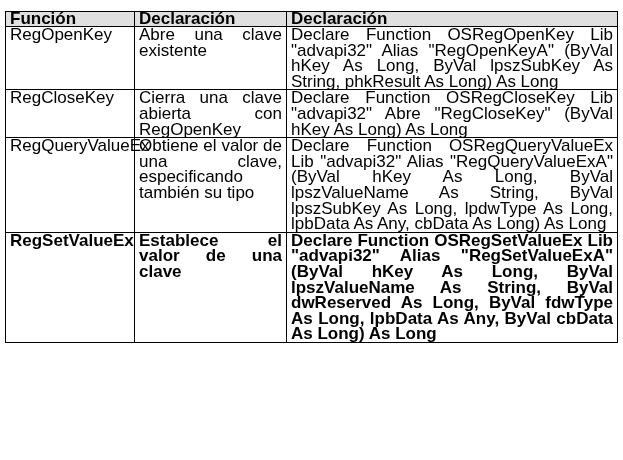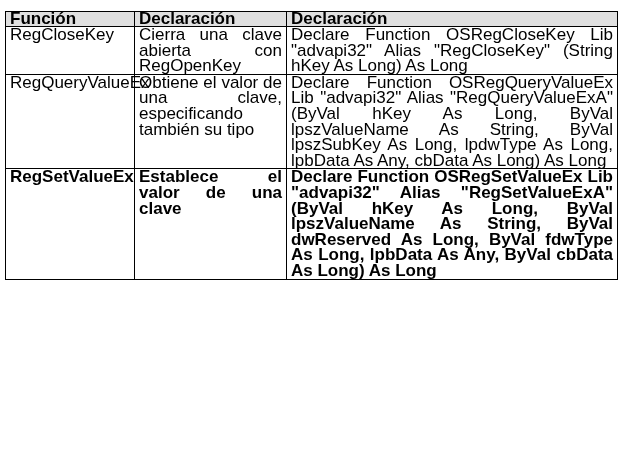"RegOpenKey" tr.r1 { html: none -> <tr> <td>RegOpenKey</td> <td>Abre una clave existente</td> <td>Declare Function OSRegOpenKey Lib "advapi32" Alias "RegOpenKeyA" (ByVal hKey As Long, ByVal lpszSubKey As String, phkResult As Long) As Long</td> </tr> }
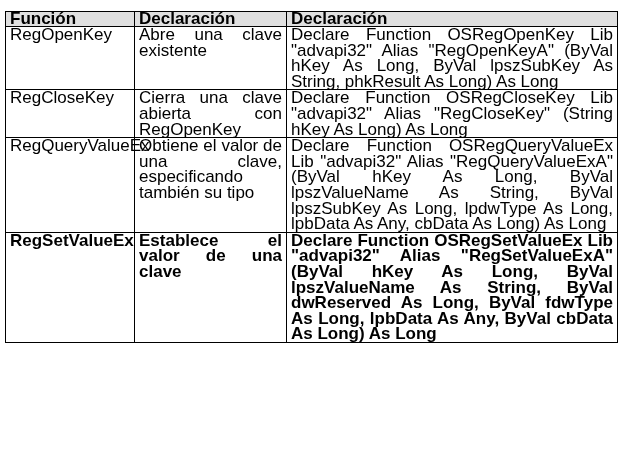"Declare Function OSRegCloseKey Lib" td.just { text: Alias "RegCloseKey" (String -> Abre "RegCloseKey" (ByVal }
